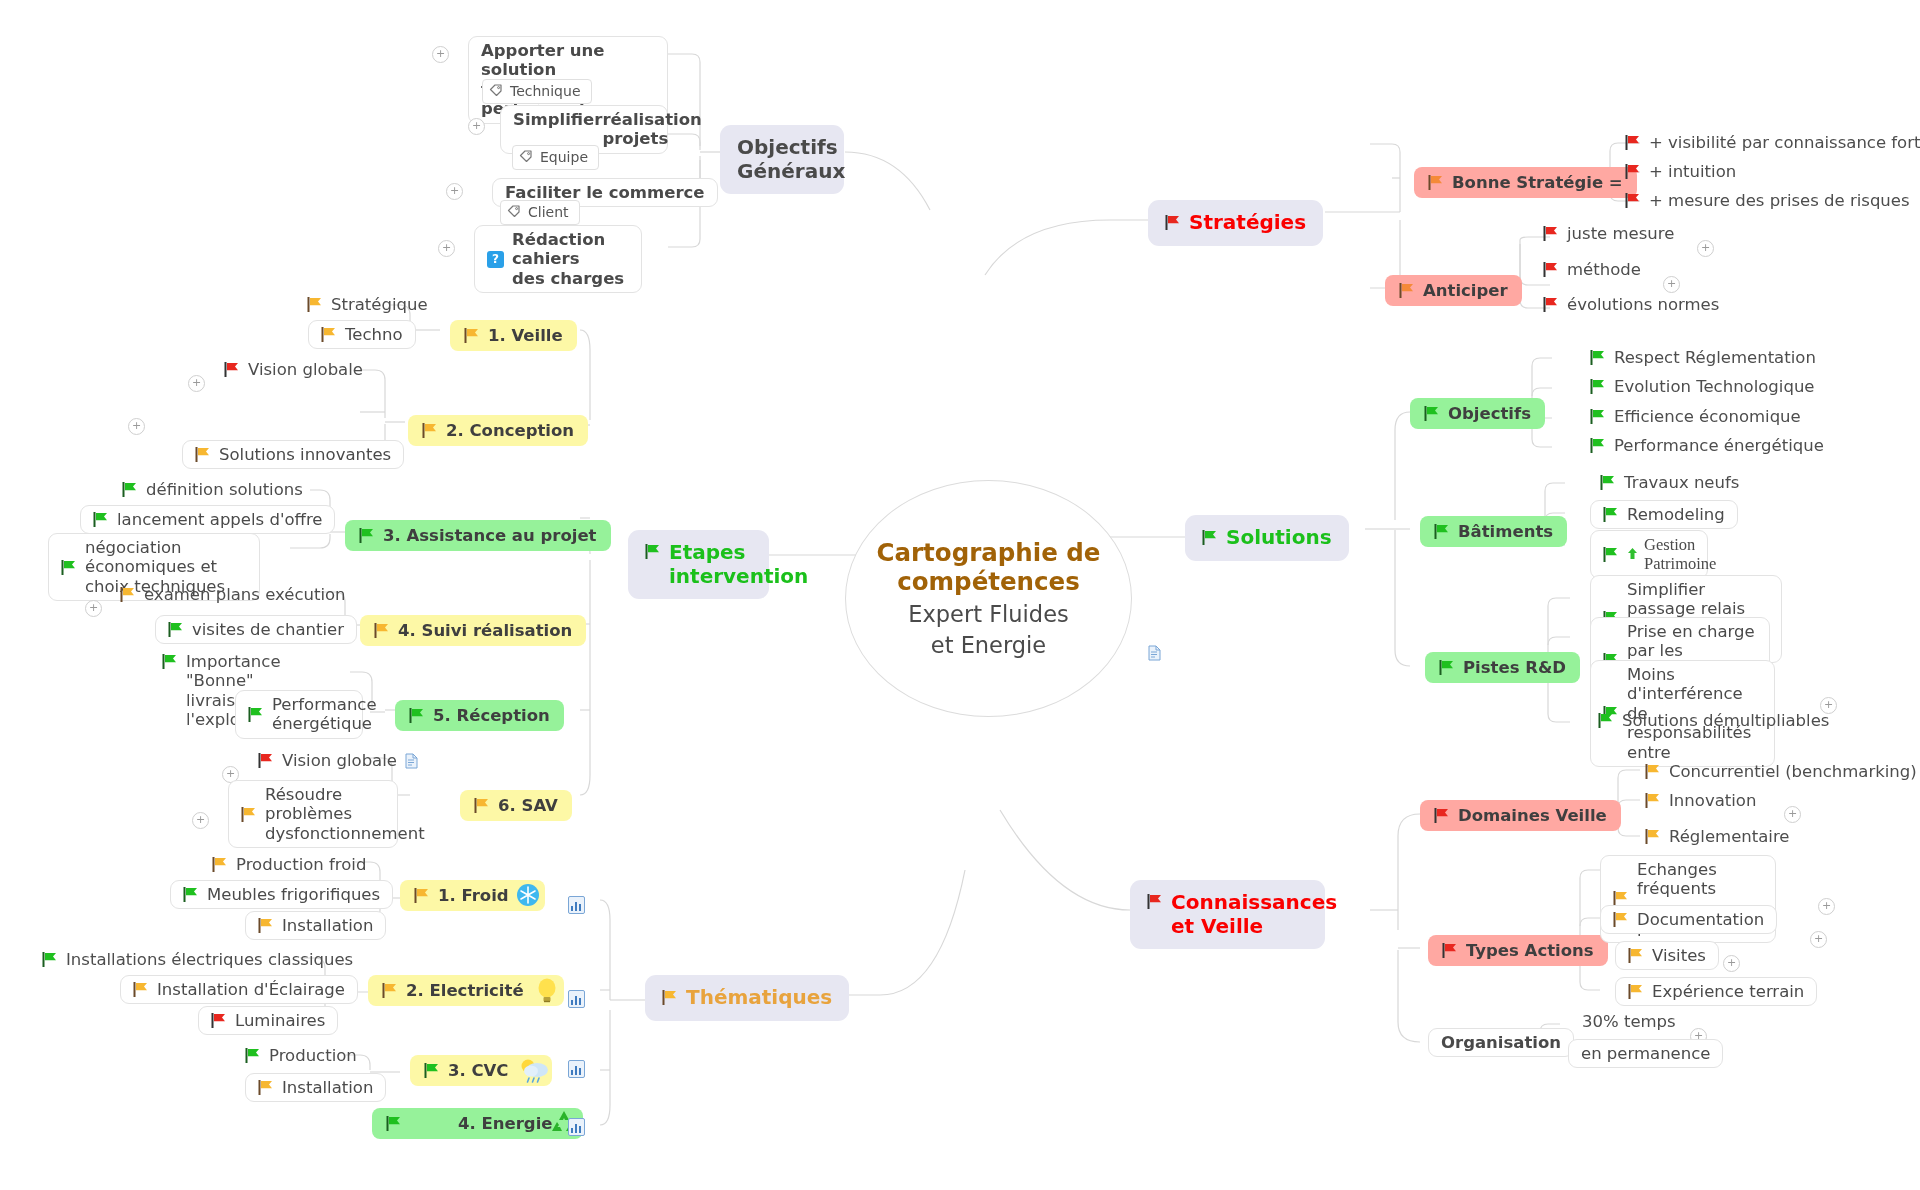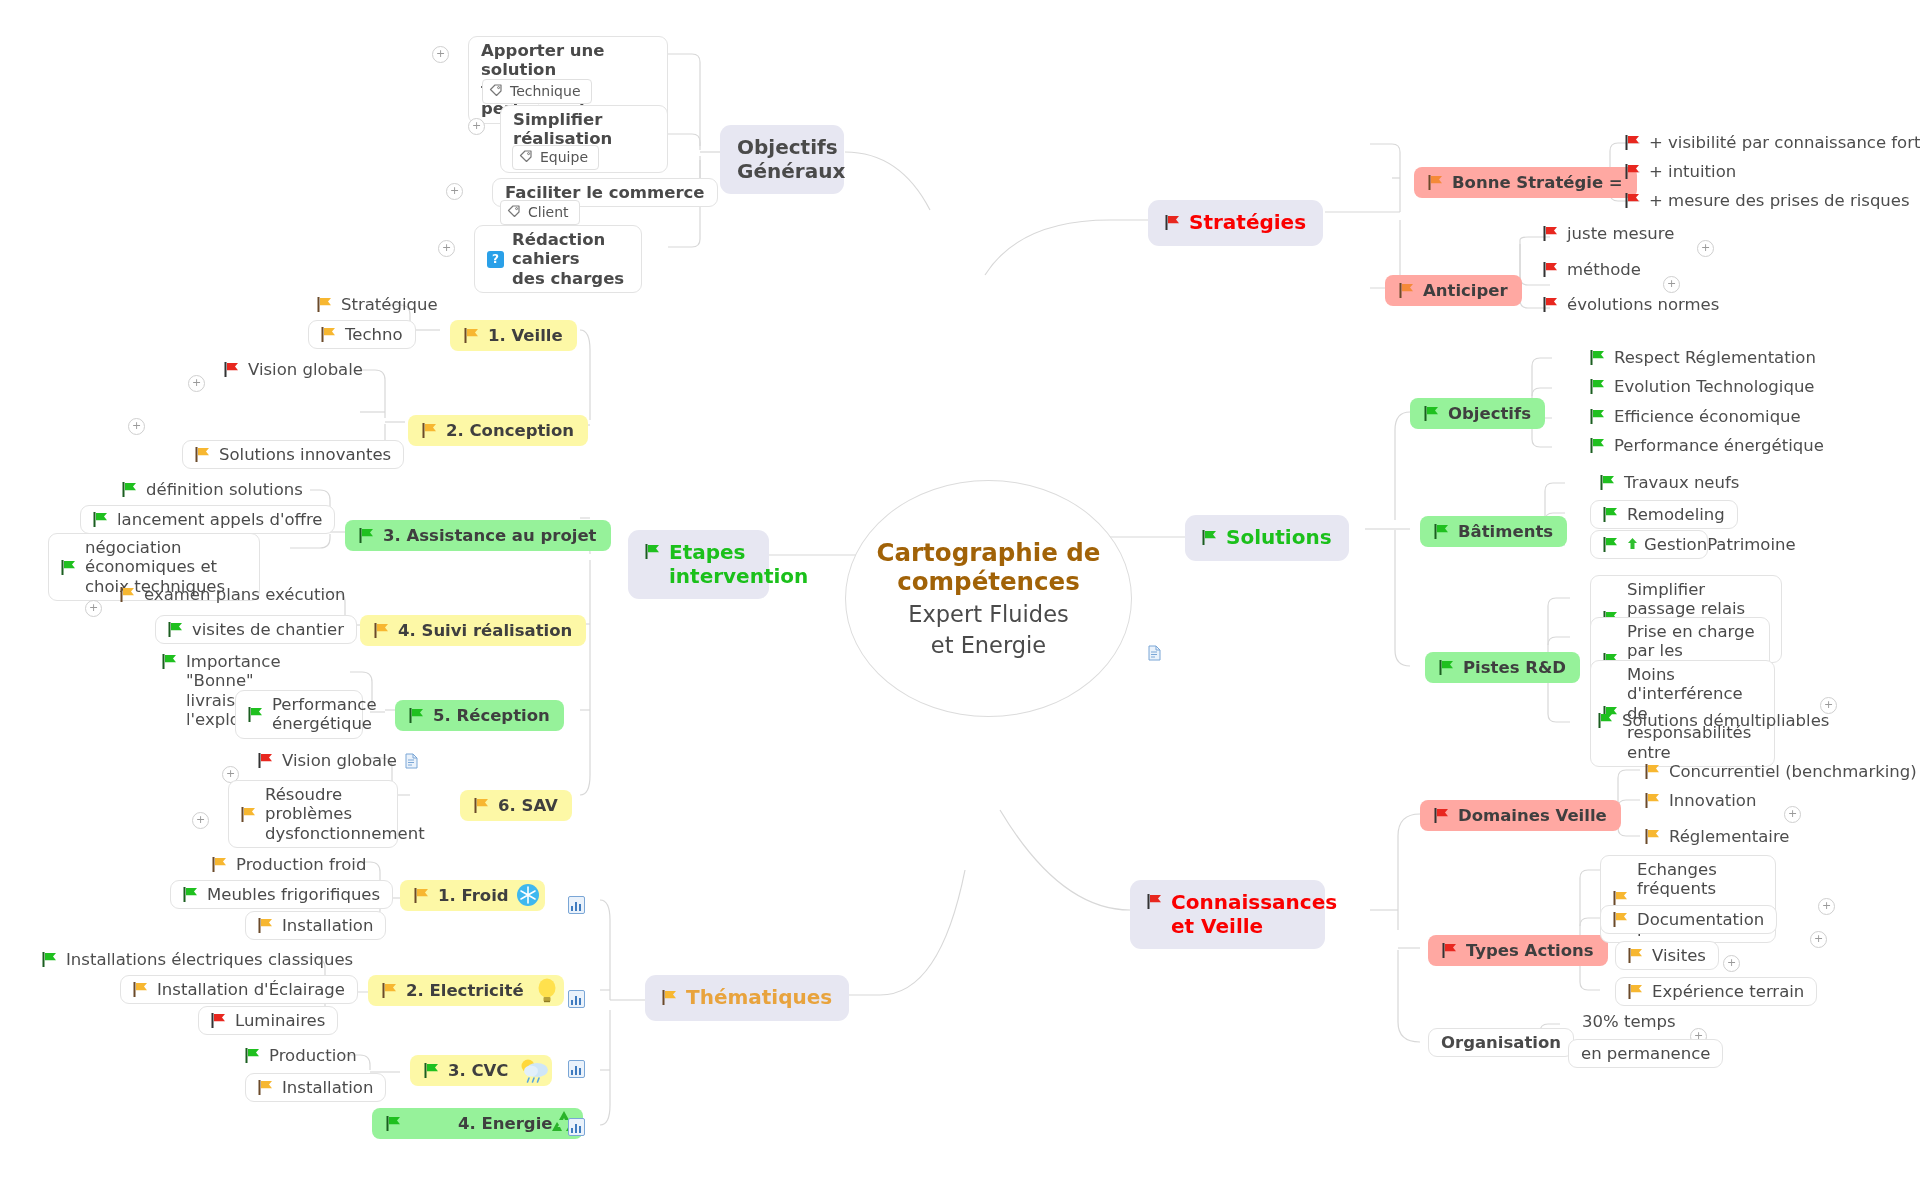"Simplifier" div.node { flex-direction: column -> none }
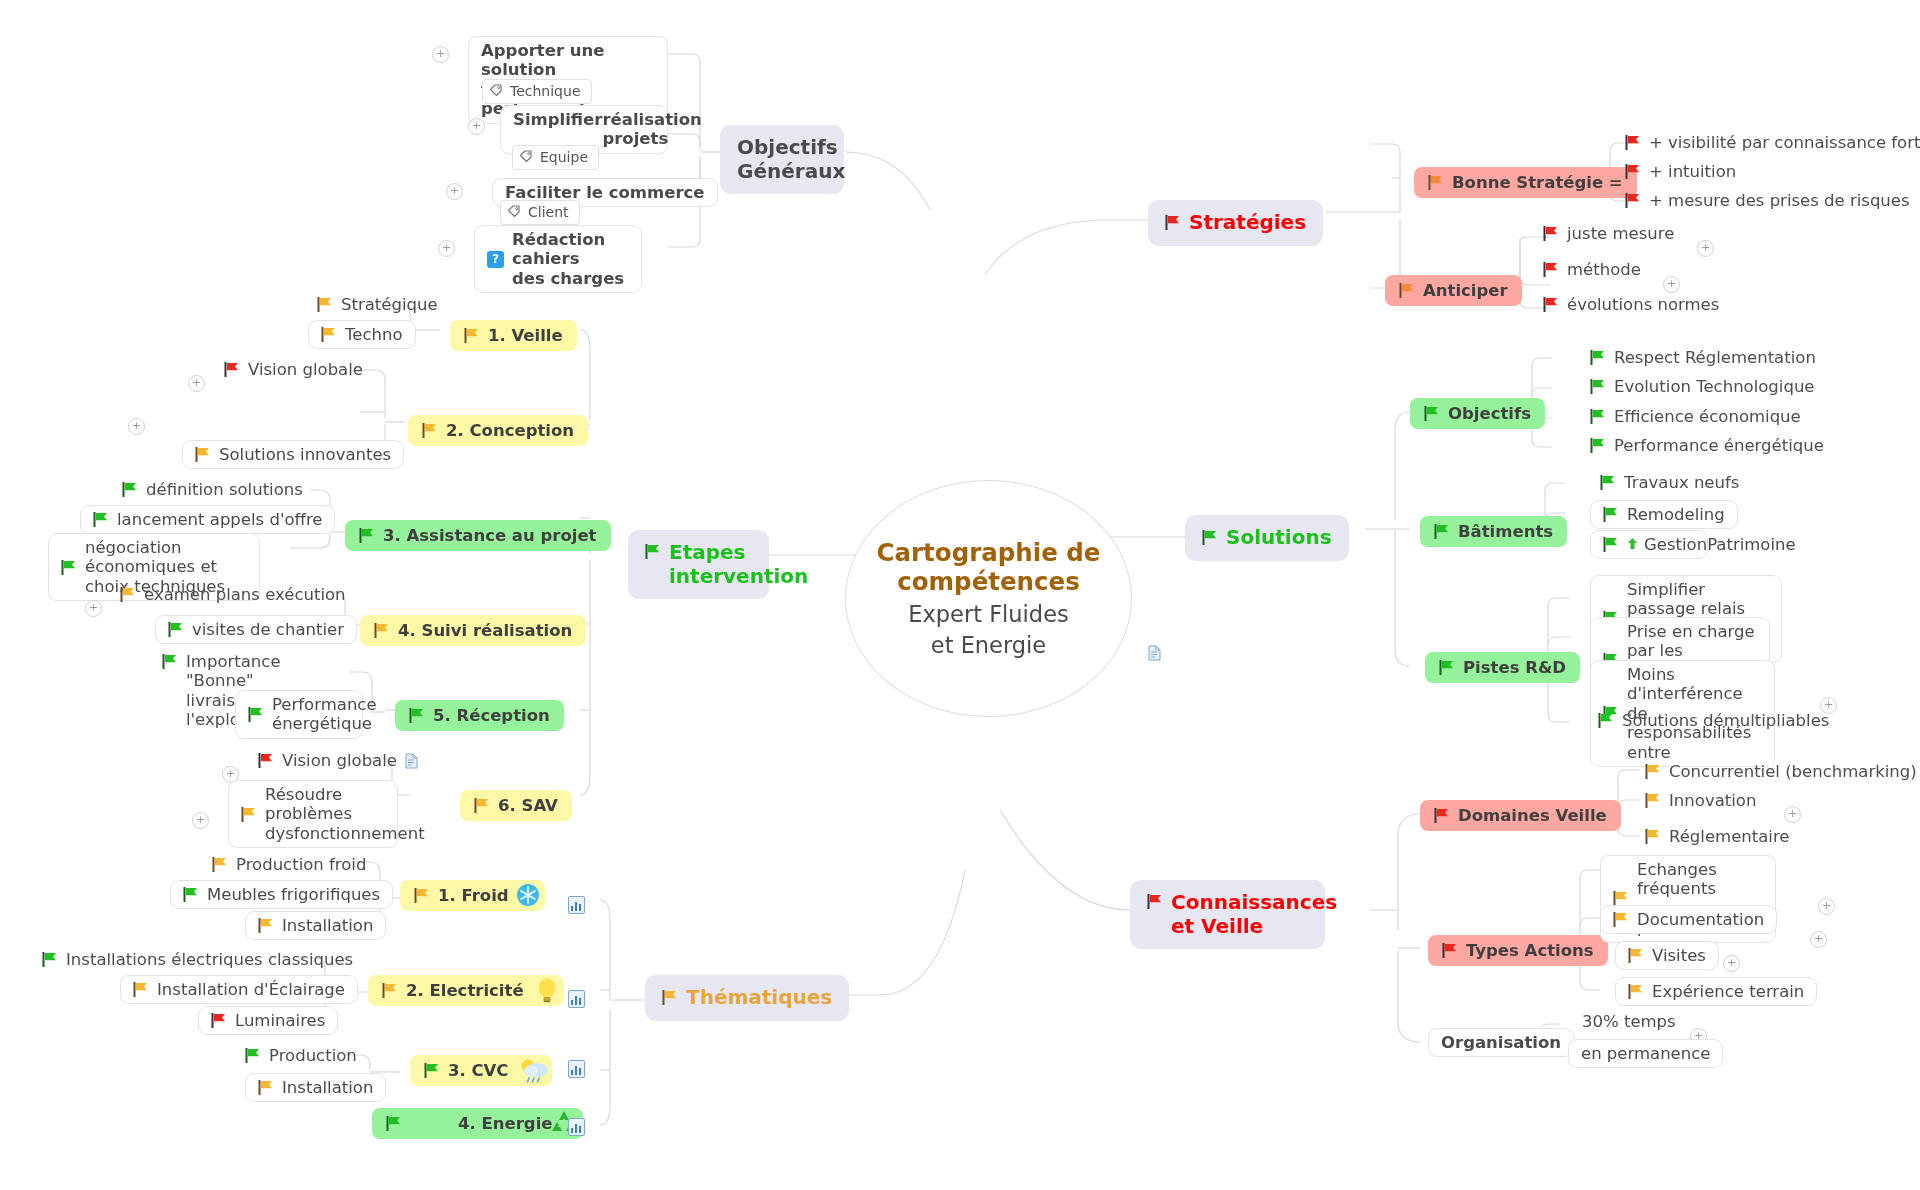"Stratégique" div.node { left: 283px -> 273px }
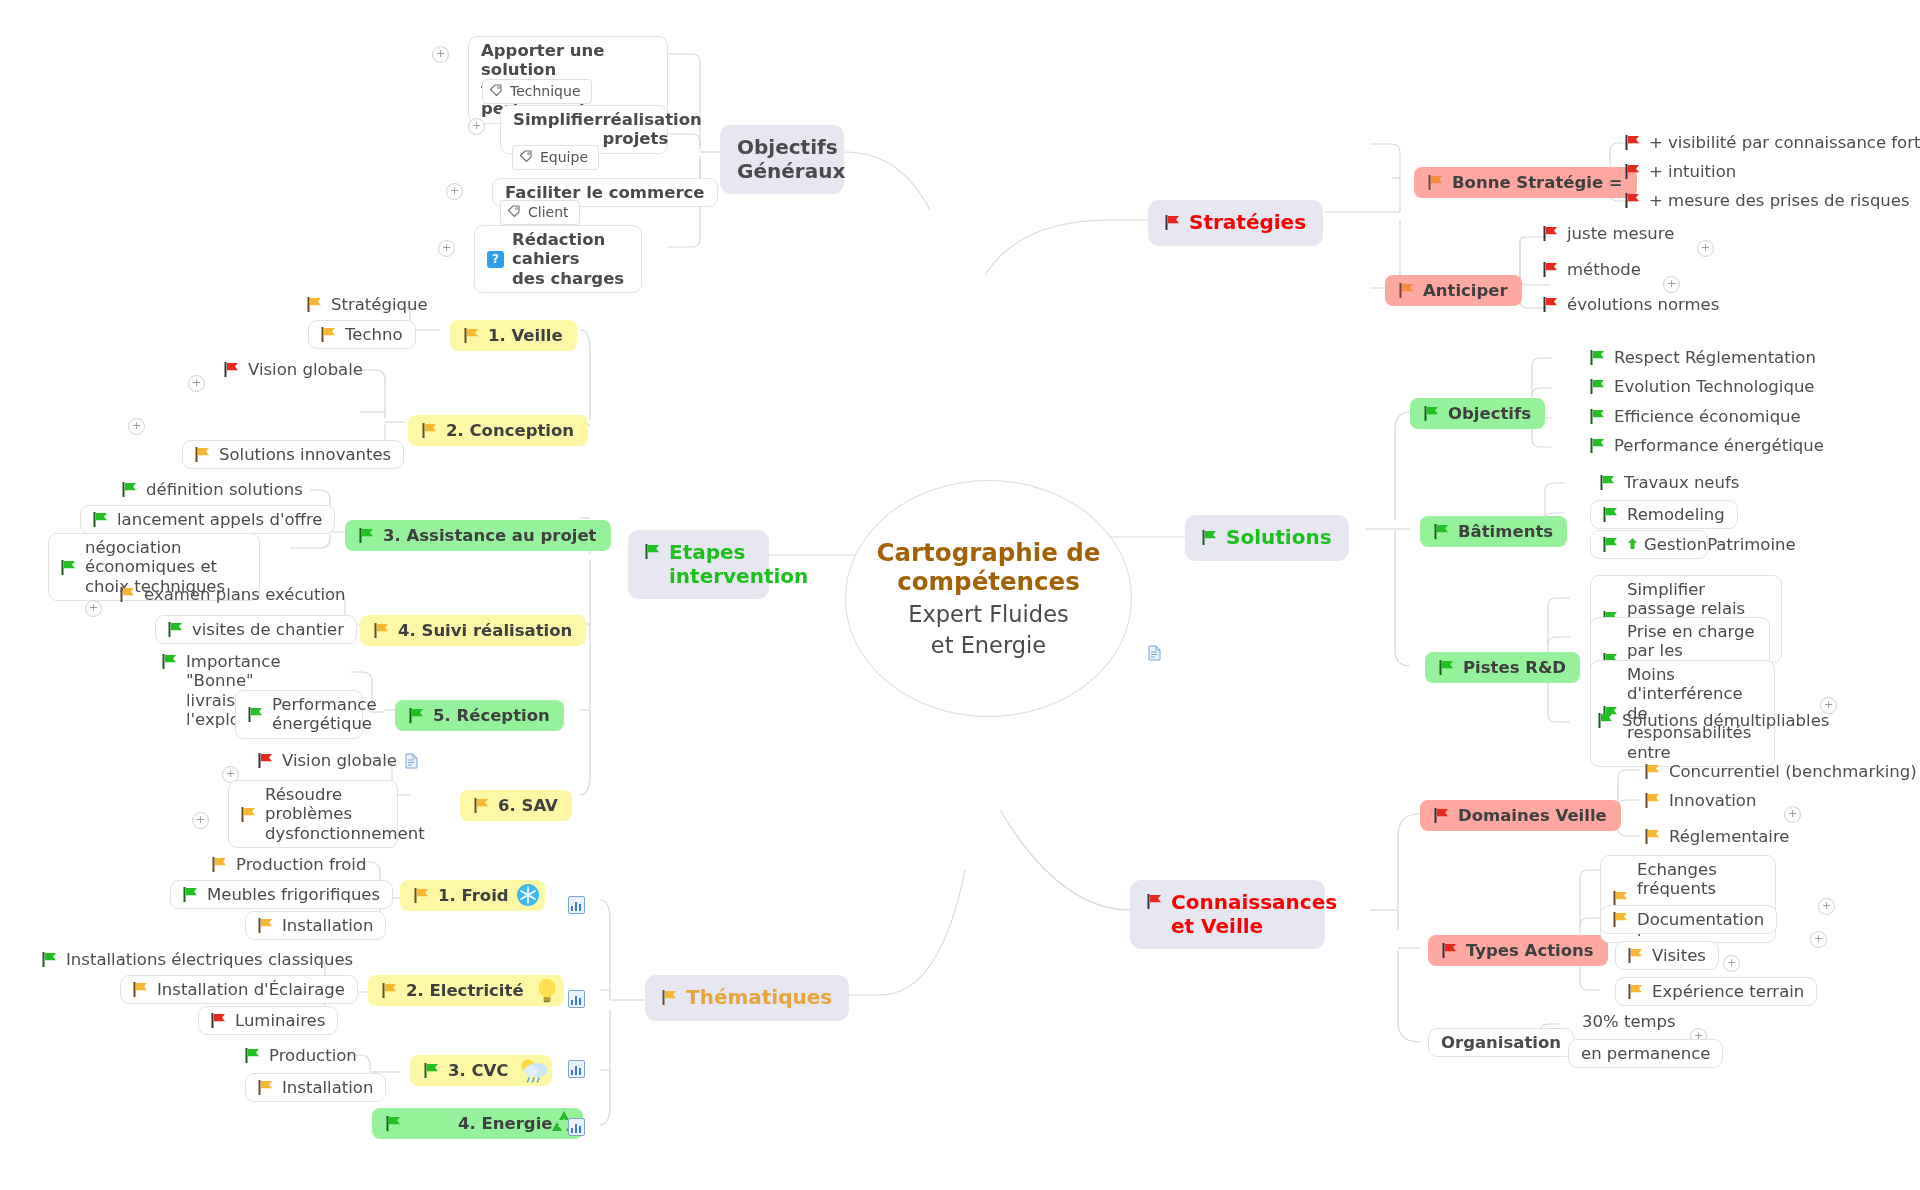"Gestion" span { flex-direction: row -> column; font-family: none -> Liberation Serif, serif }
